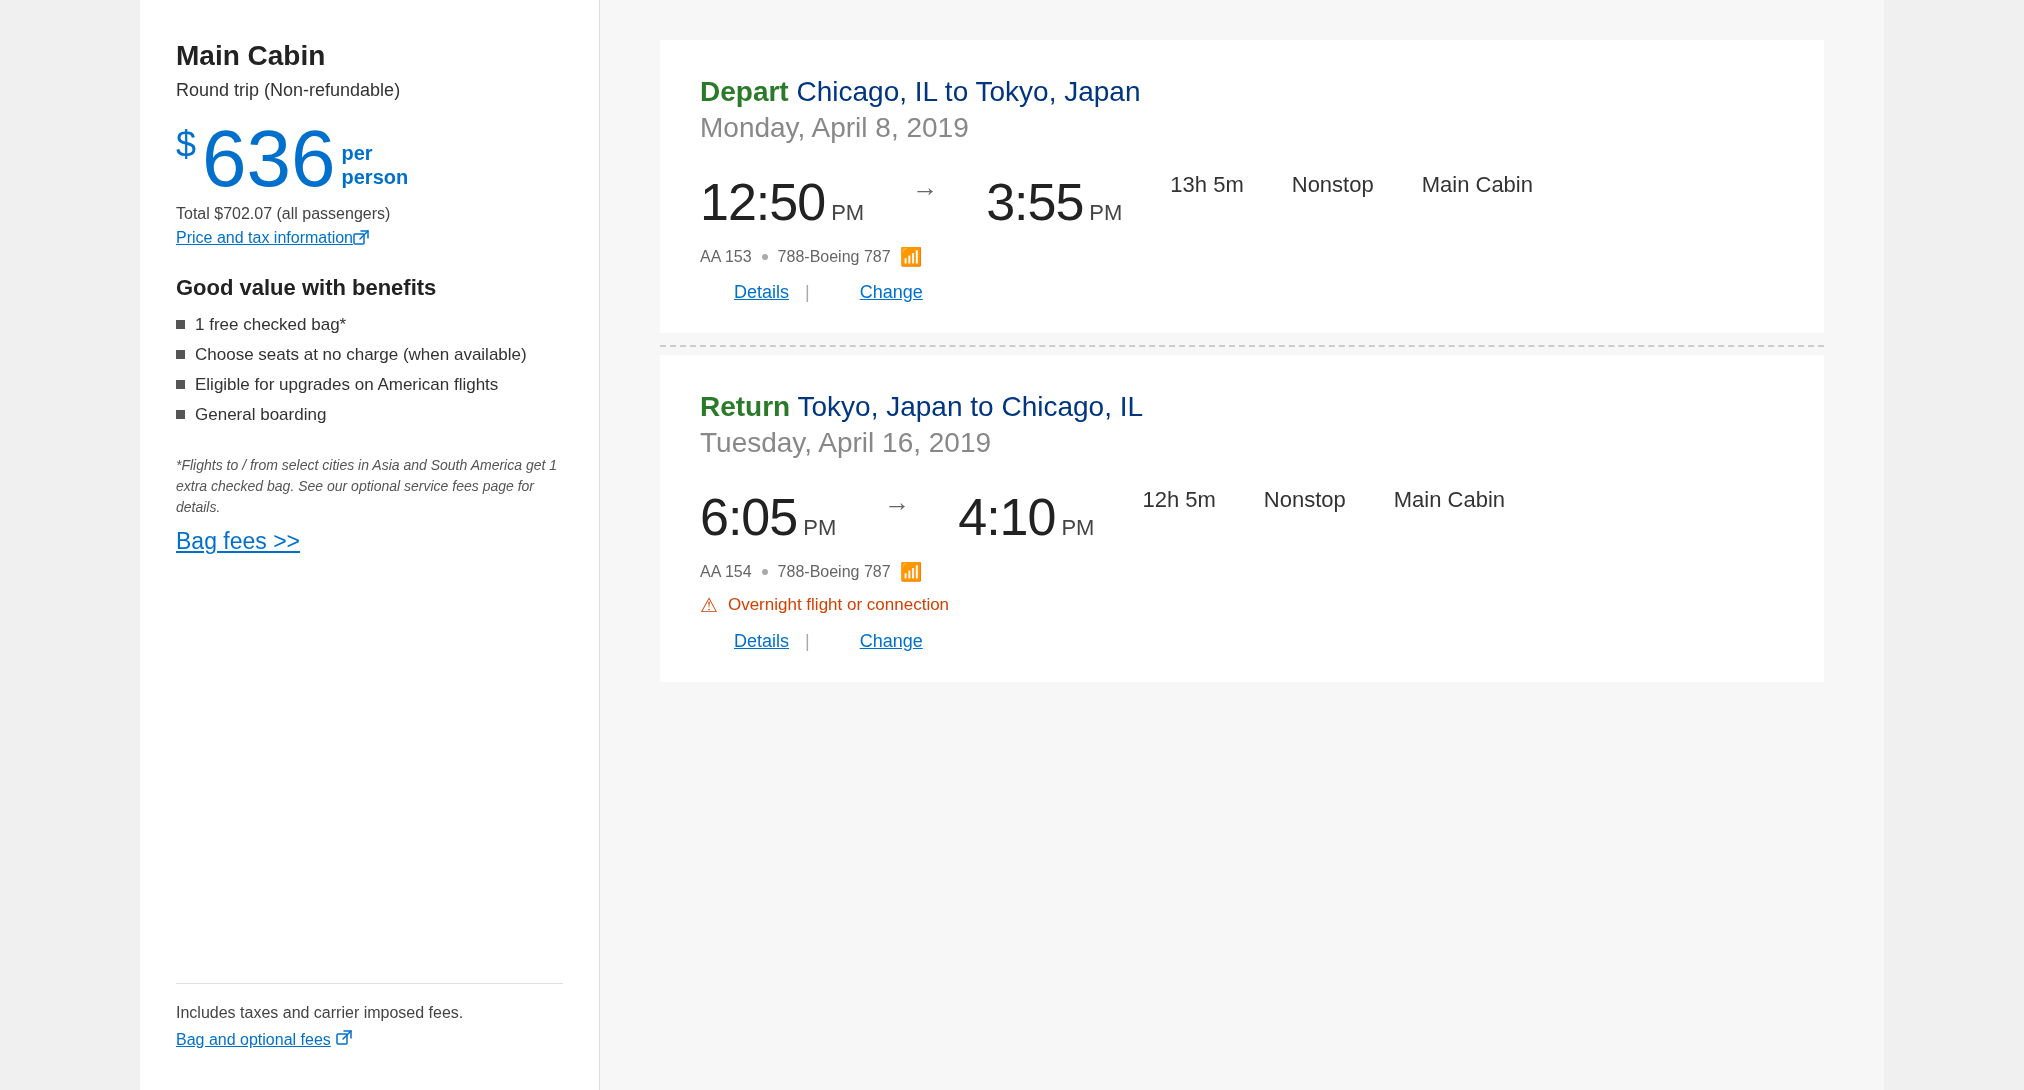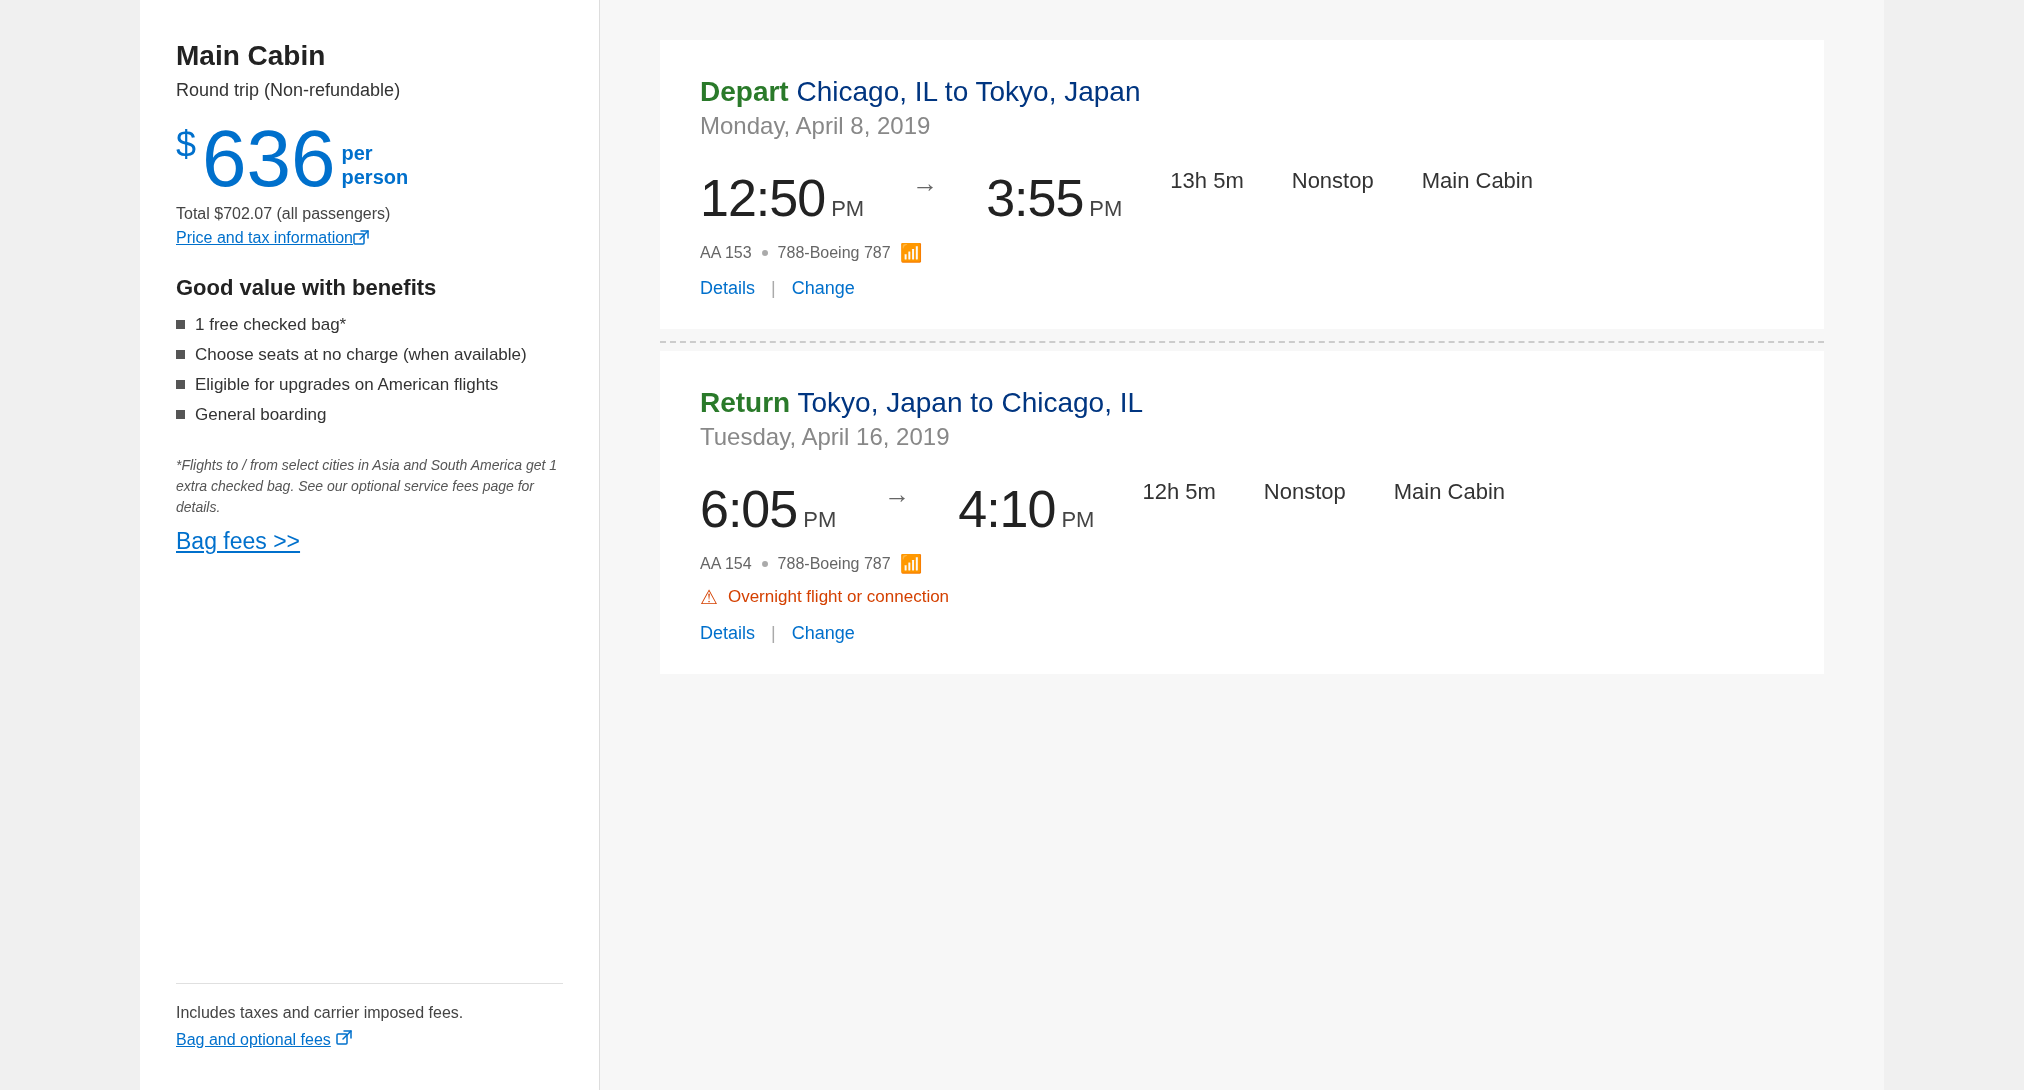"Monday, April 8, 2019" .section-date { font-size: 24px -> 28px }
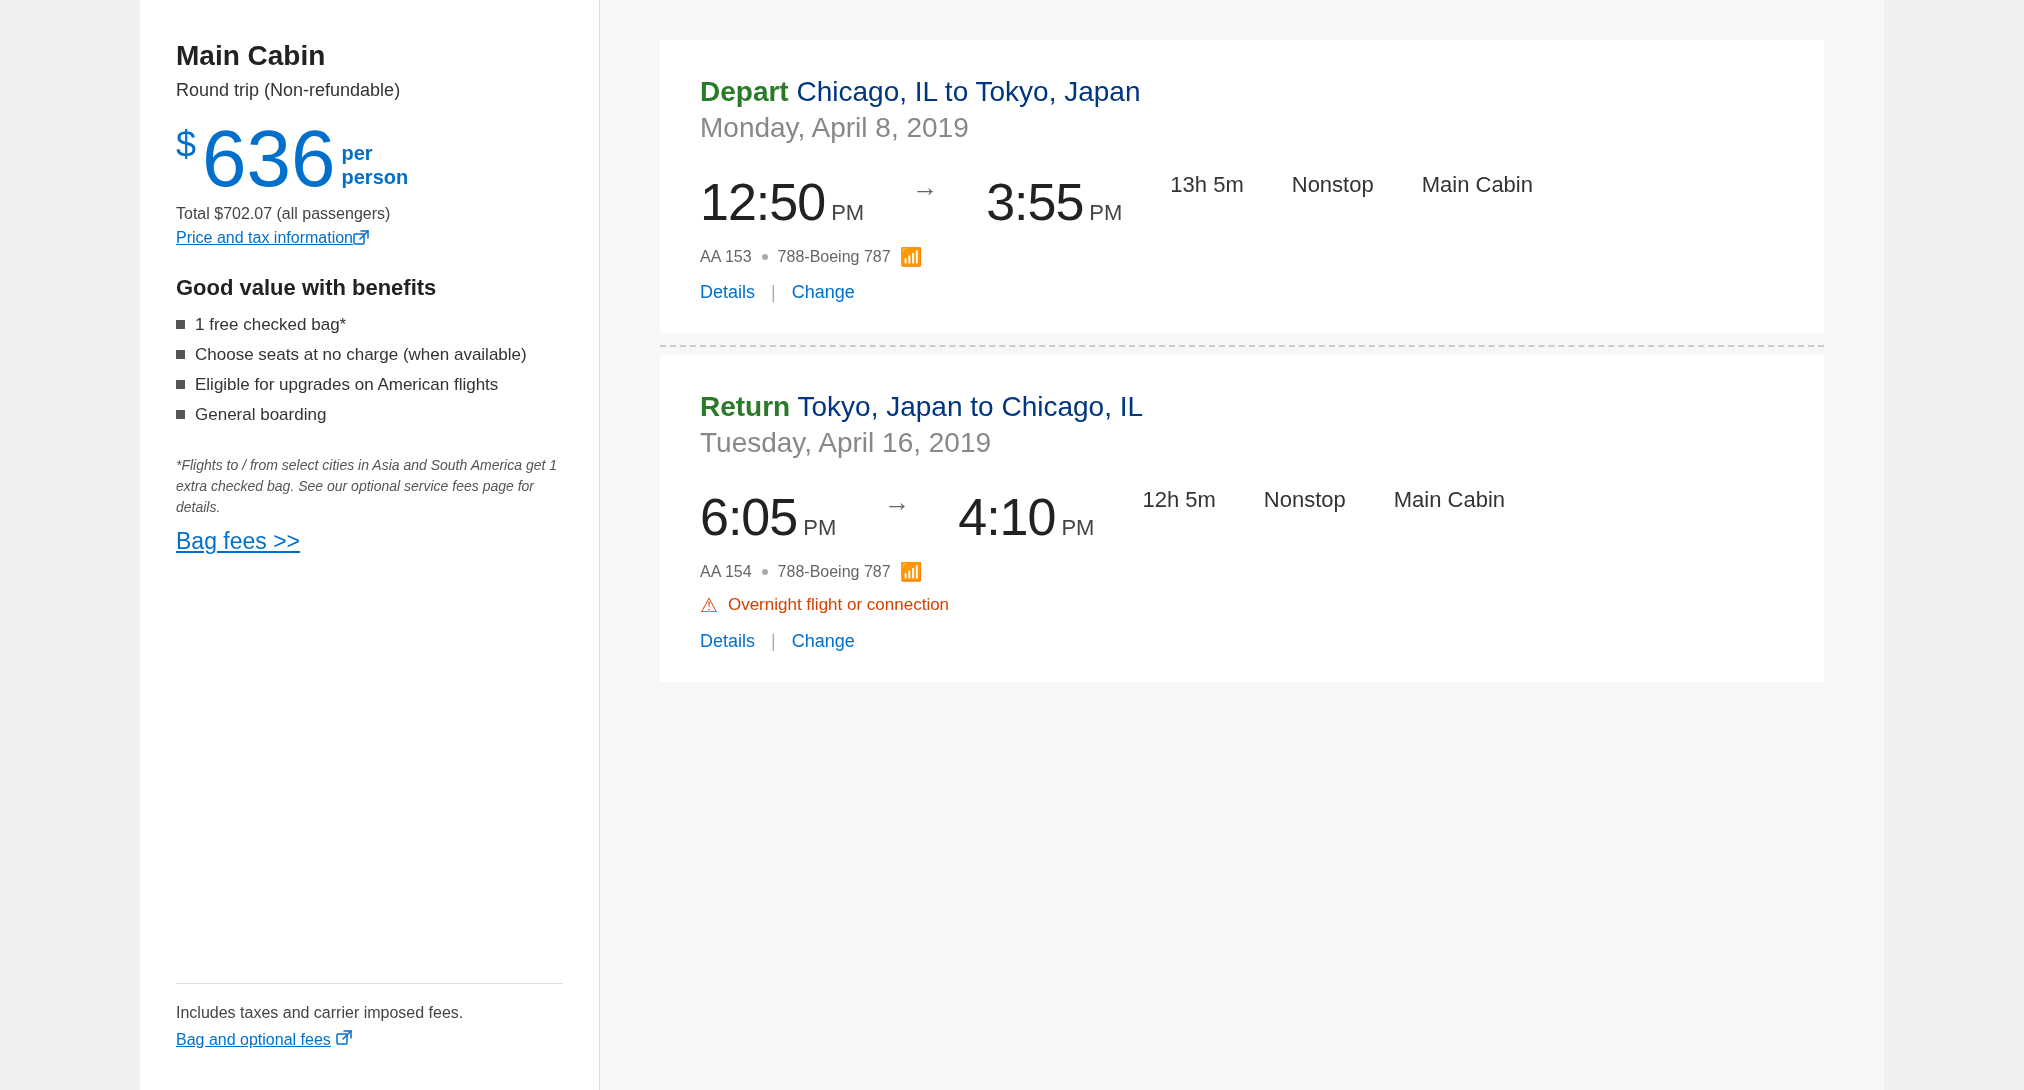"Details" .action-link { margin-left: none -> 34px; text-decoration: none -> underline }
